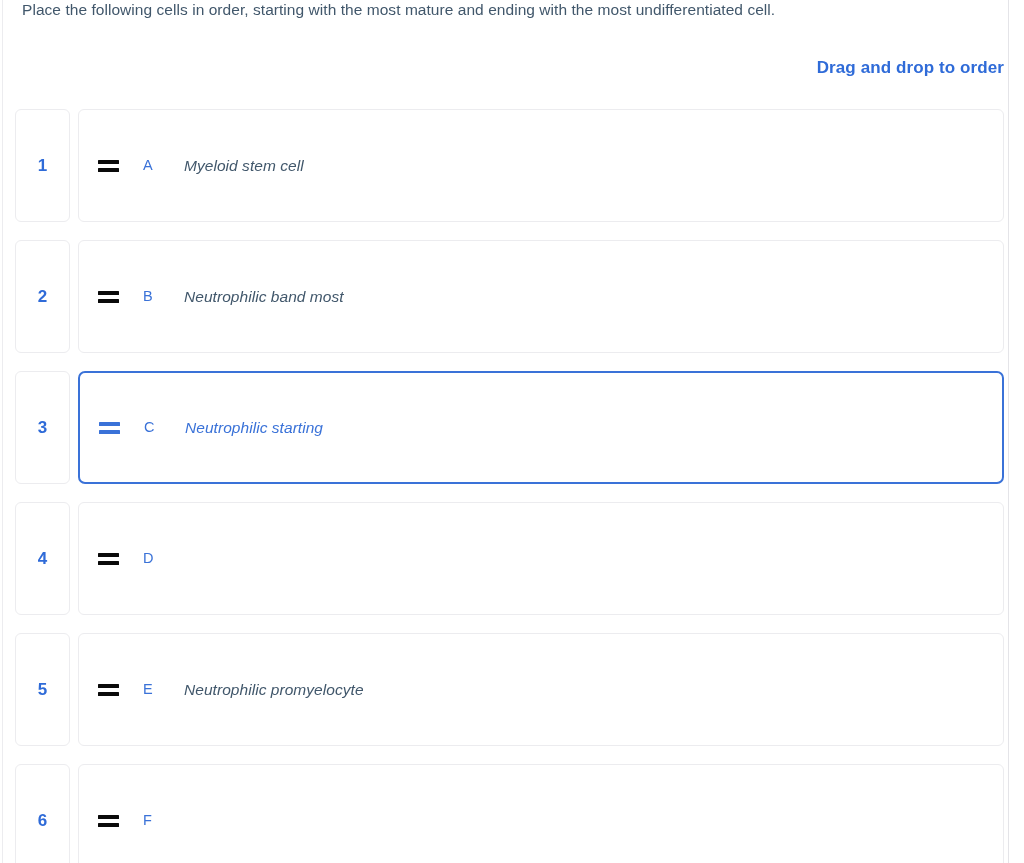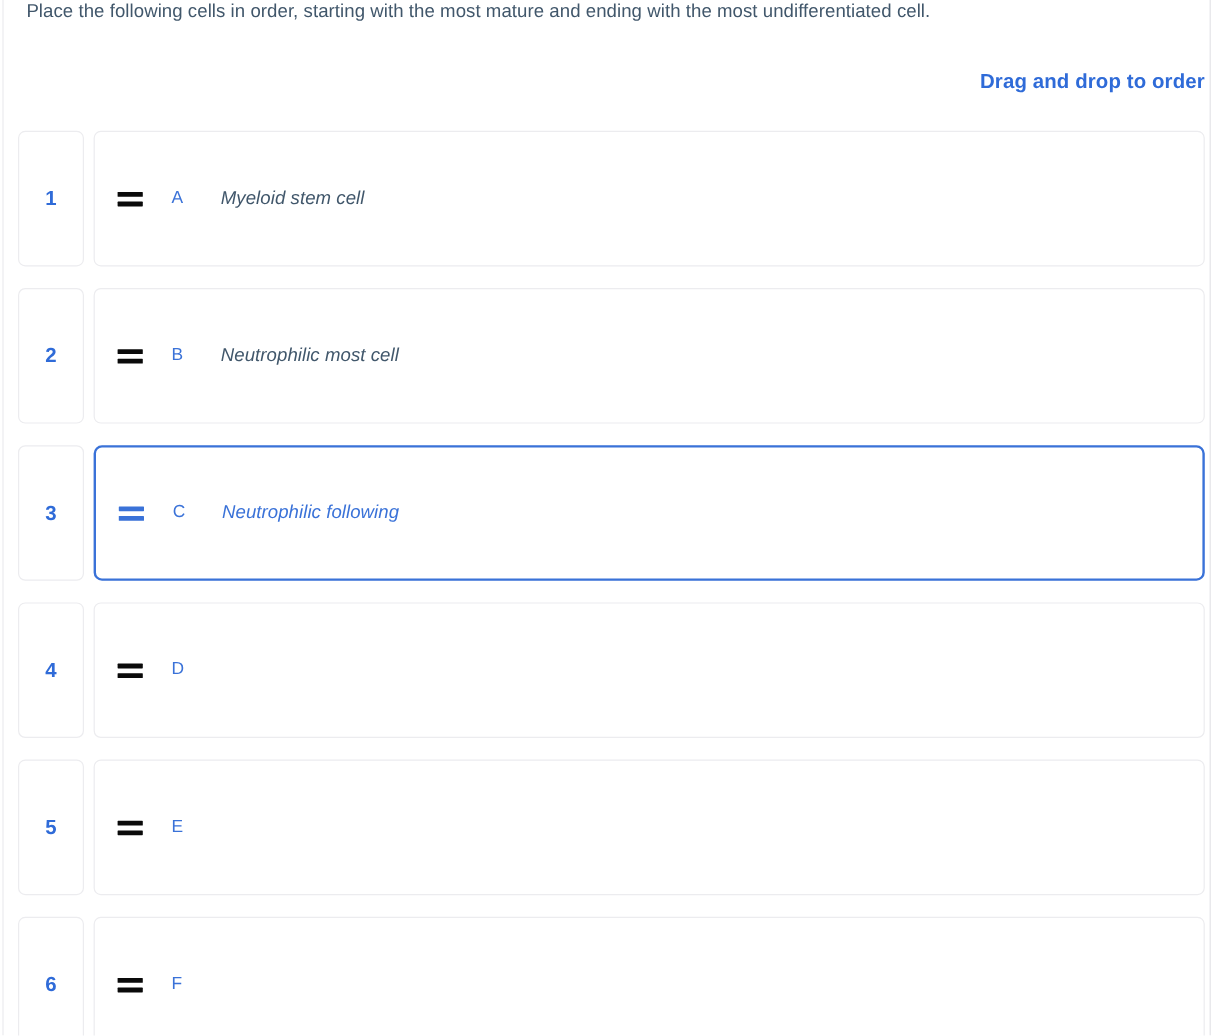"Neutrophilic most cell" span.label { text: most cell -> band most }
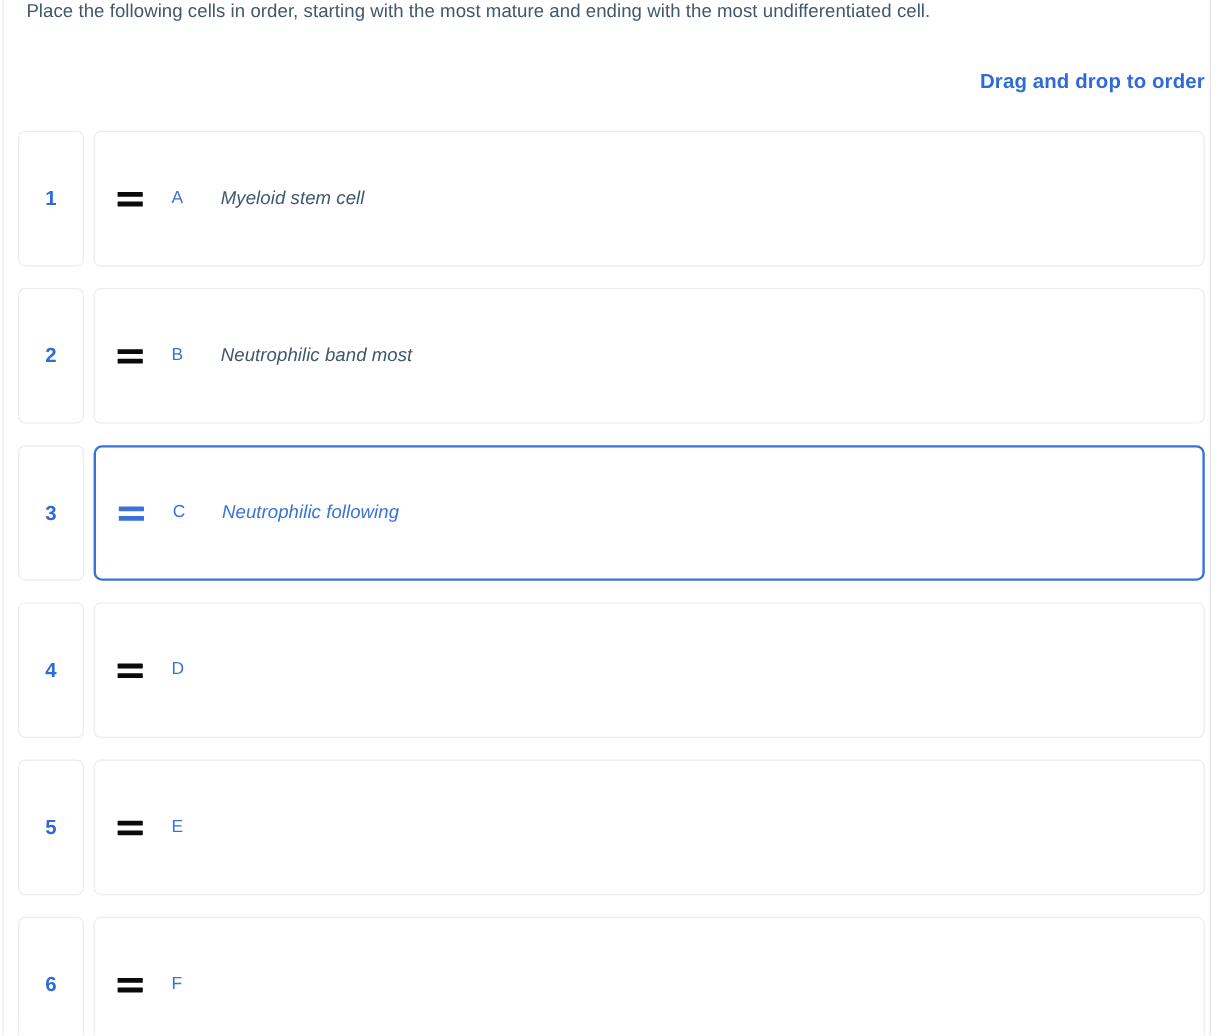"Neutrophilic following" span.label { text: following -> starting }
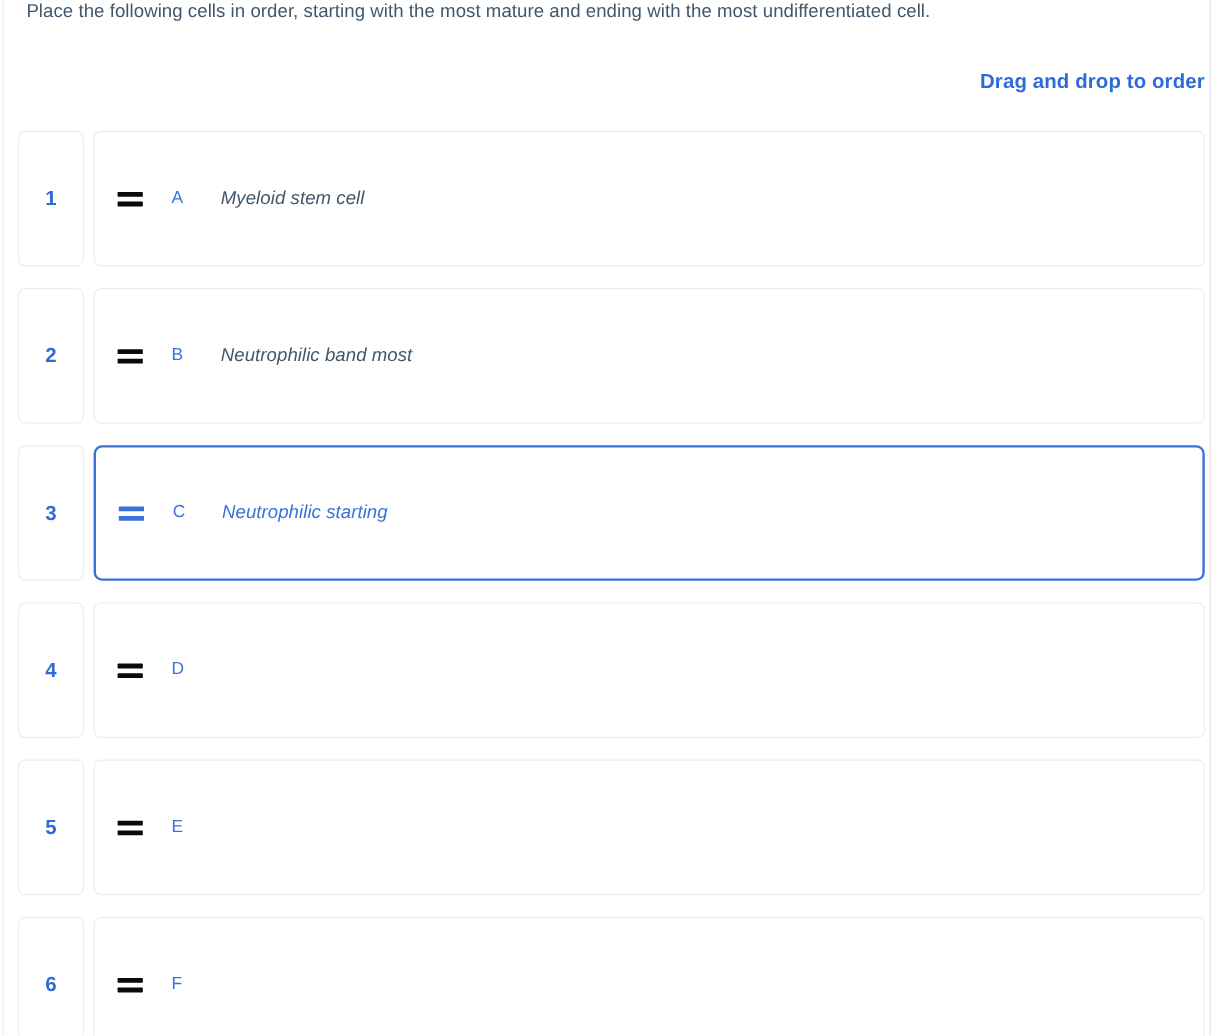"Neutrophilic promyelocyte" span.label { html: none -> <span>Neutrophilic promyelocyte</span> }
